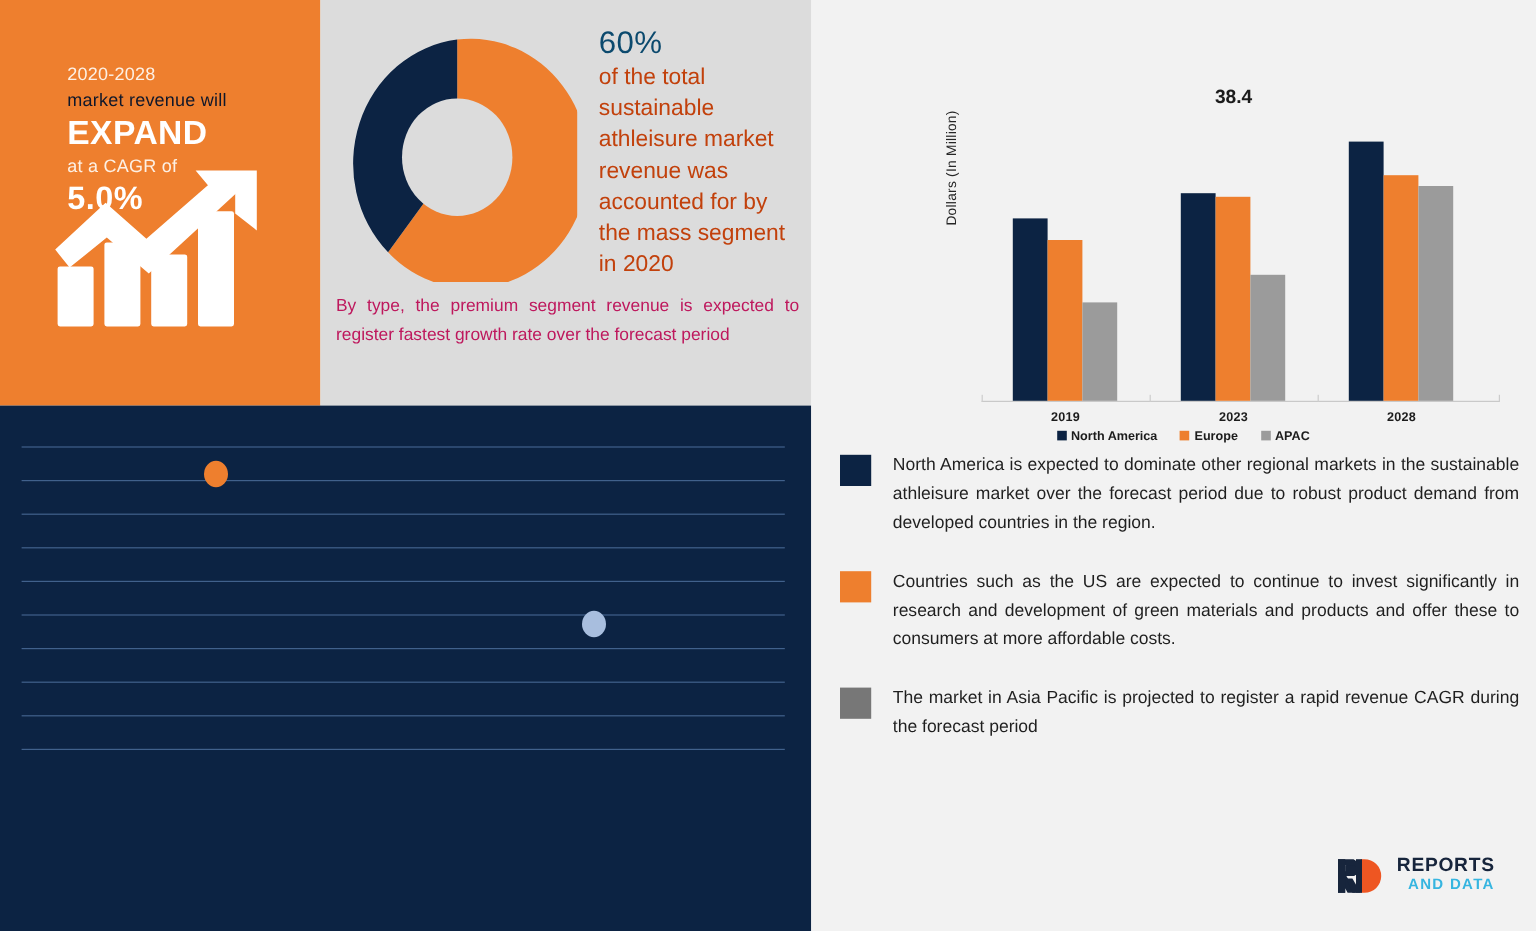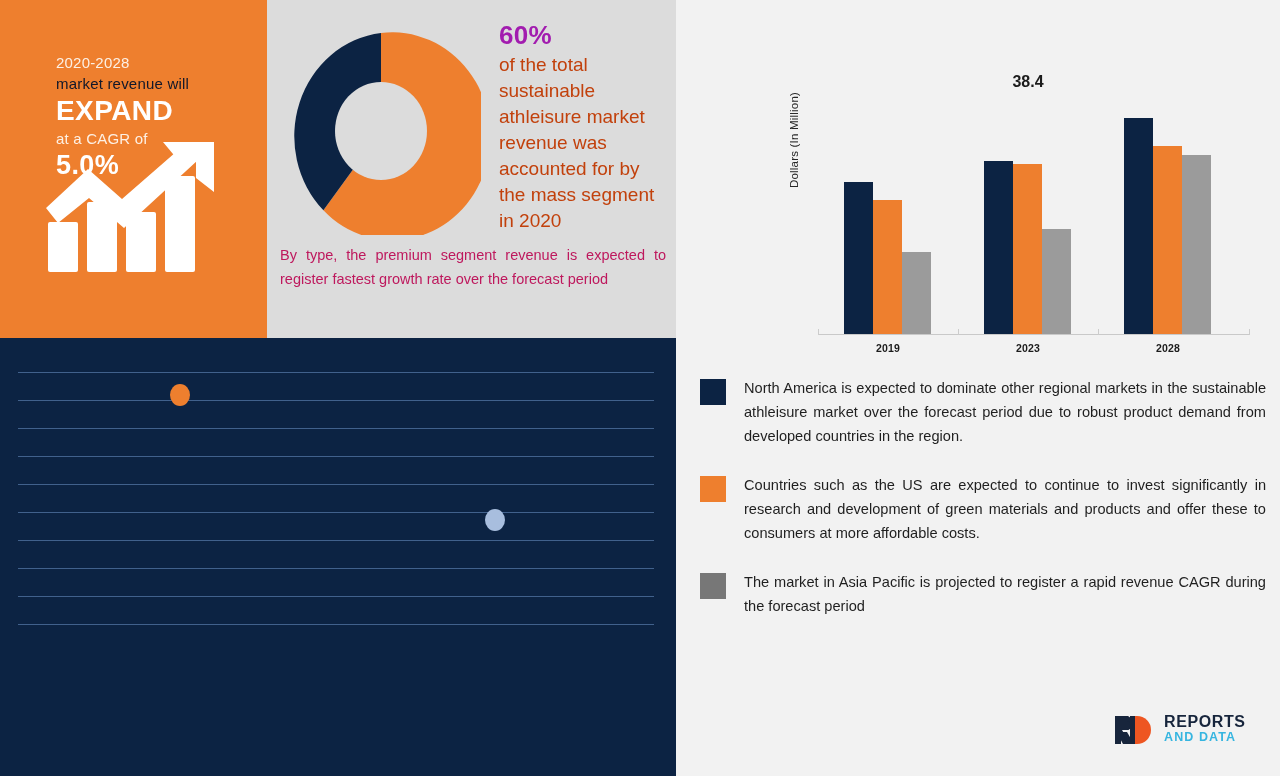"60%" .pct { color: #a21caf -> #0c4a6e; font-weight: bold -> none }
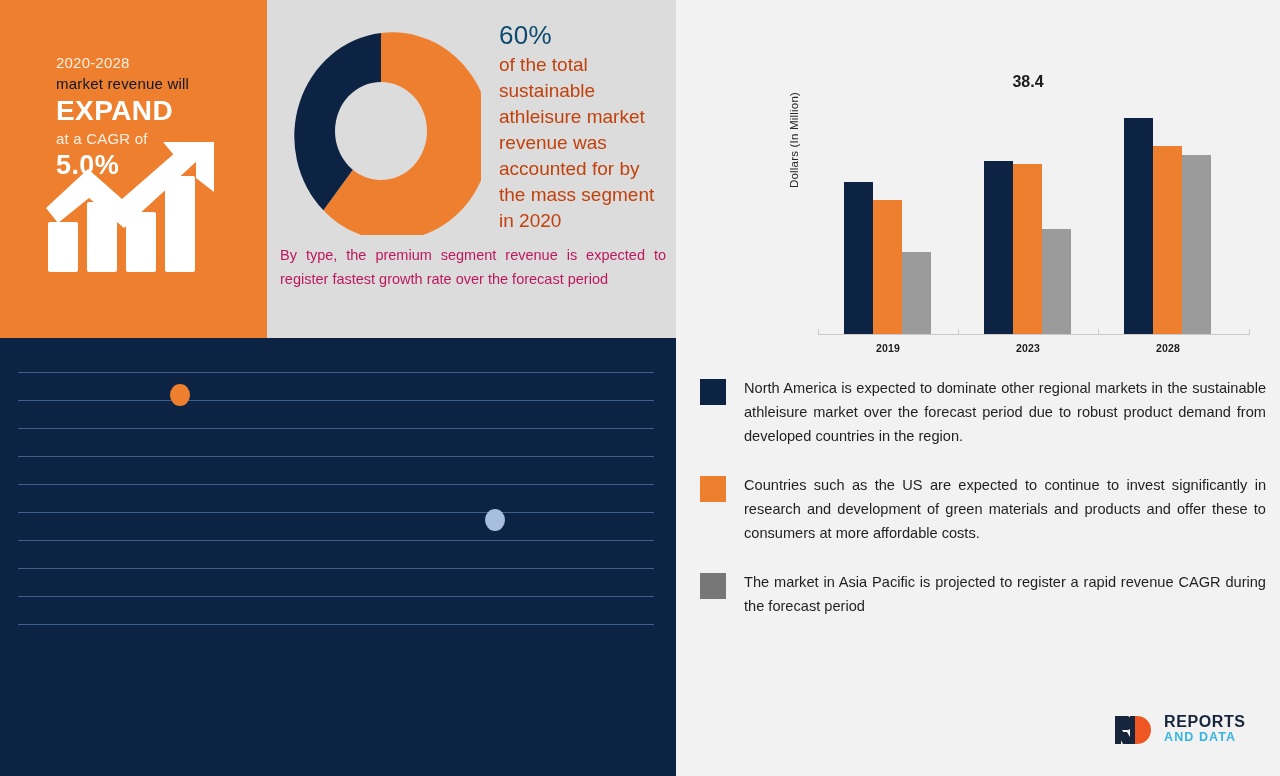"North America Europe APAC" div.bar-legend { html: none -> <div> <span><span></span><span>North America</span></span> <span><span></span><span>Europe</span></span> <span><span></span><span>APAC</span></span> </div> }
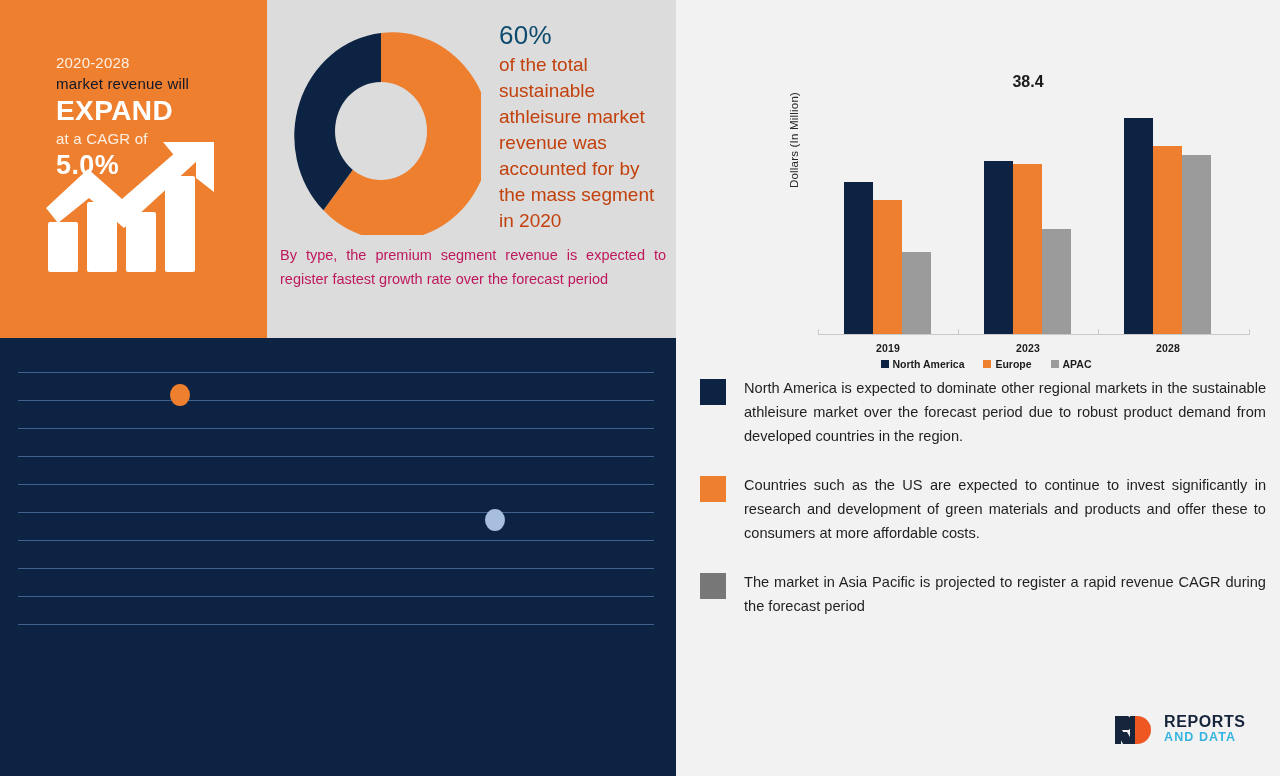"AND DATA" .logo-and { text-align: none -> right }
